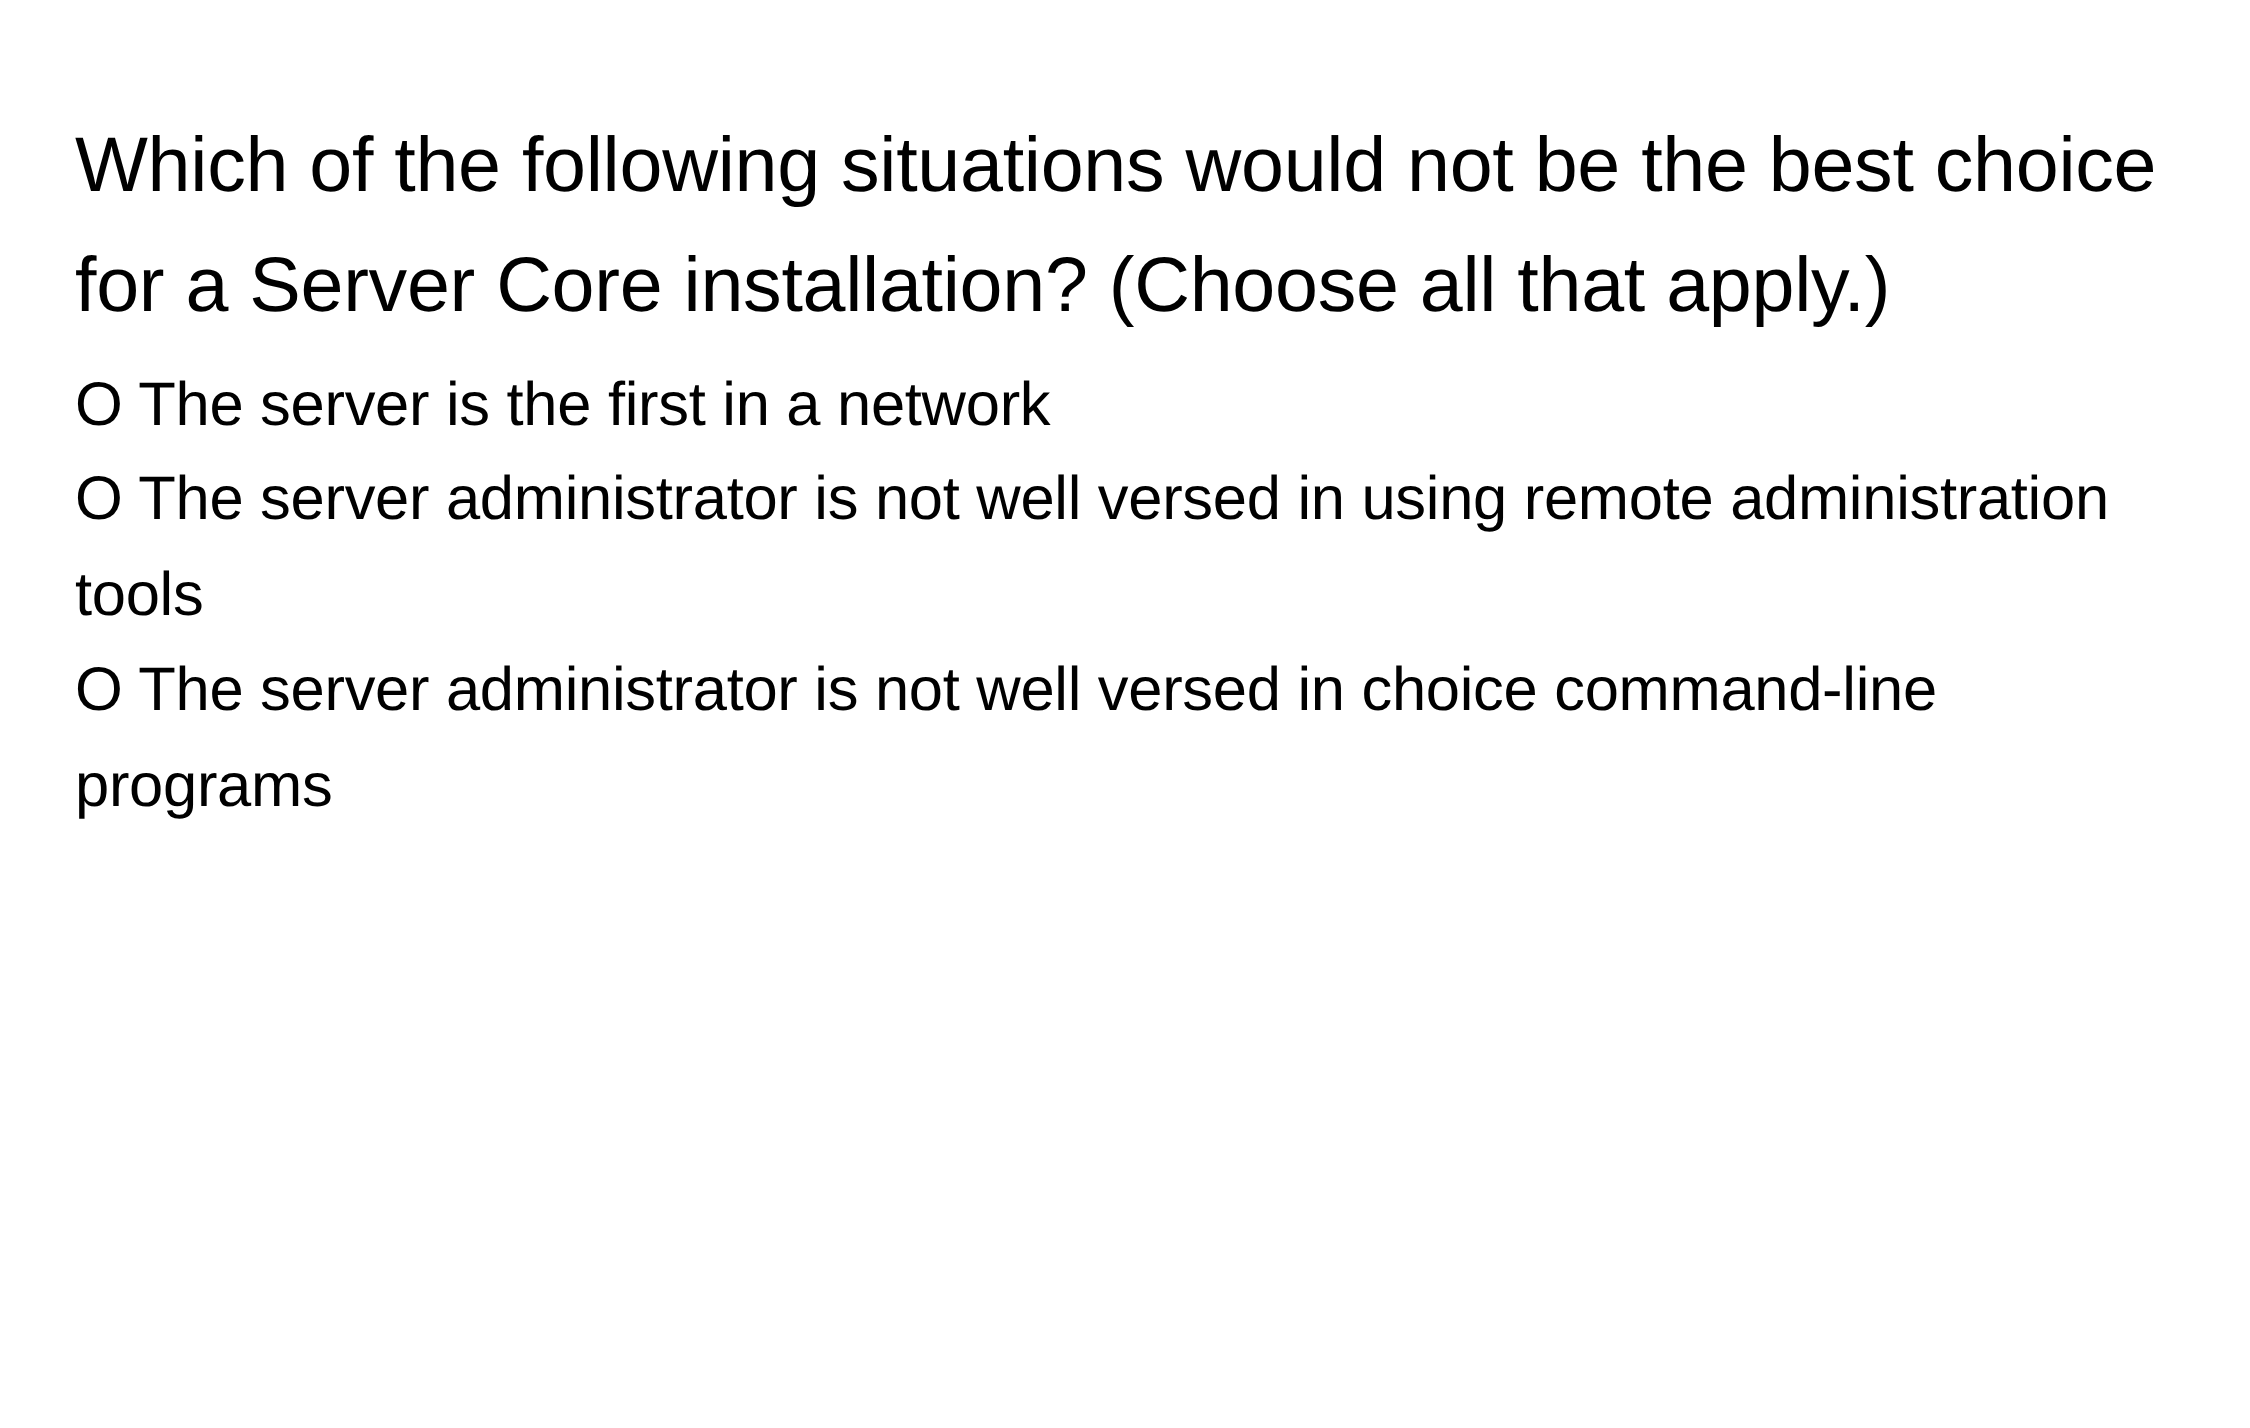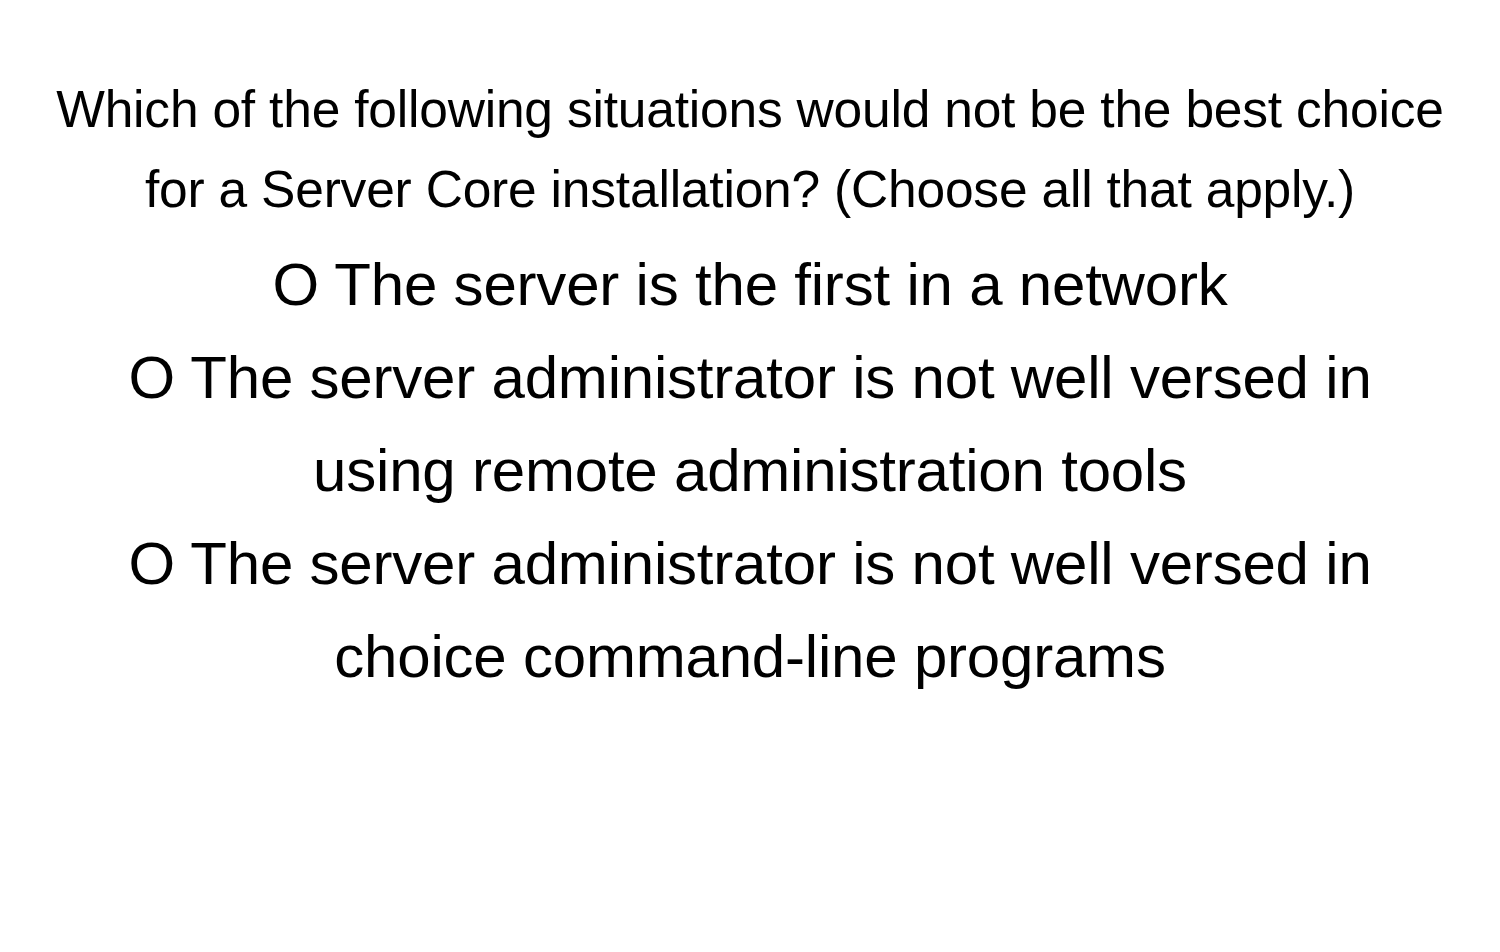"Which of the following situations" .page { text-align: center -> none }
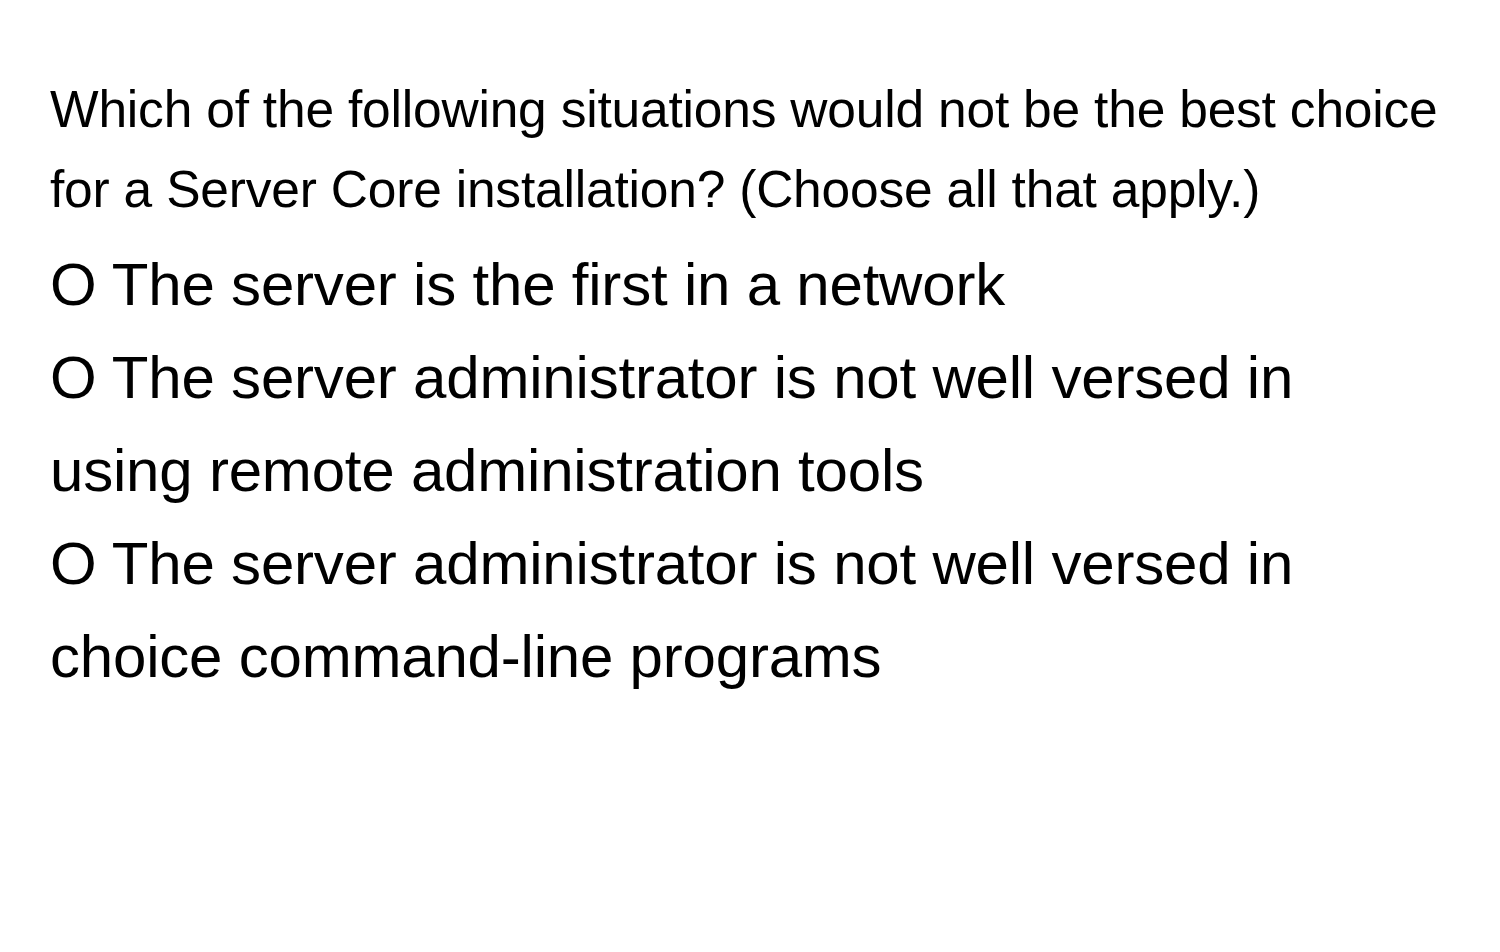"O The server is the" .options { font-size: 60px -> 41px }
